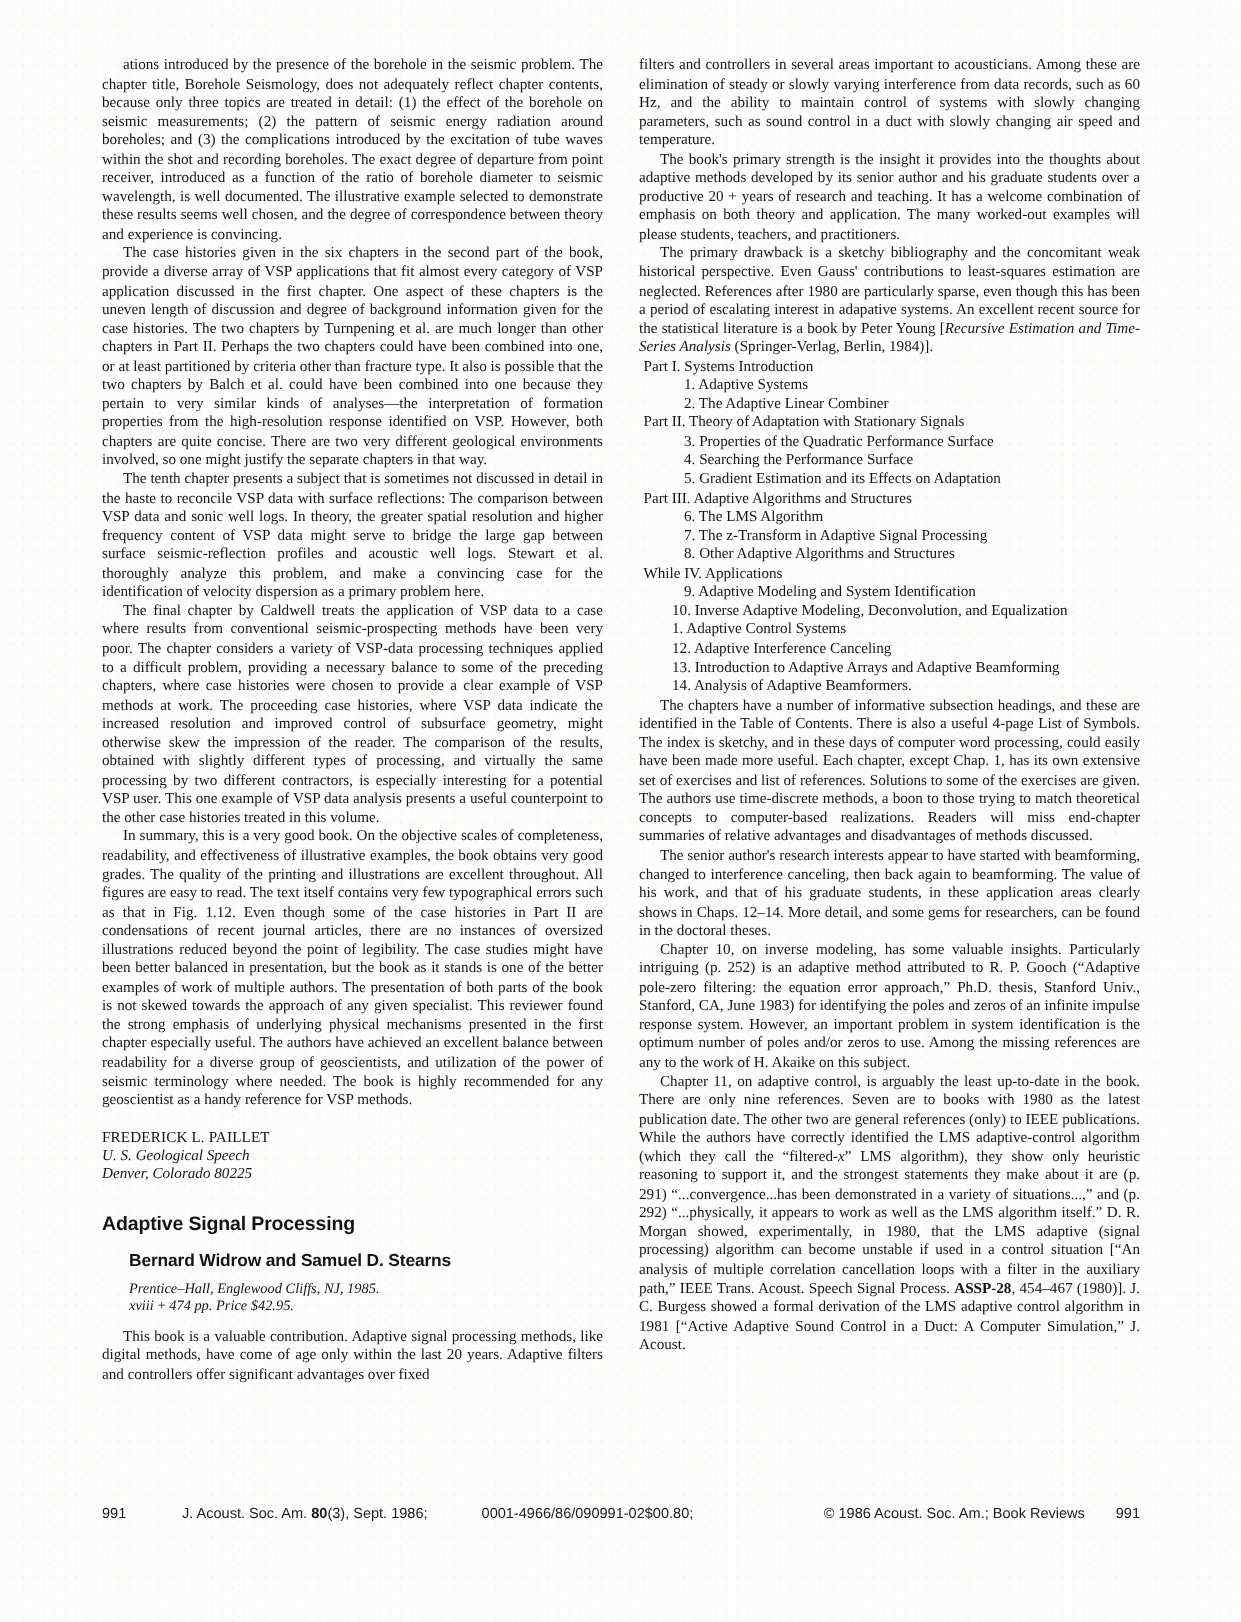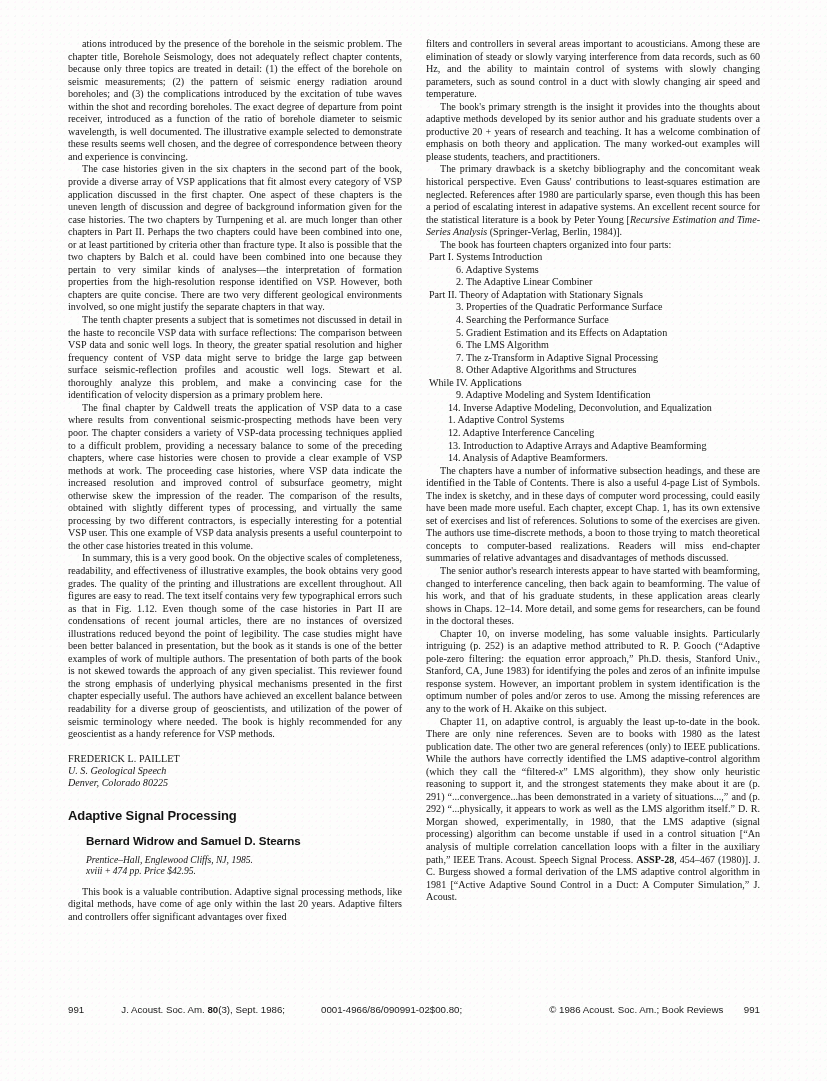"The book has fourteen chapters" p { html: <p>The book has fourteen chapters organized into four parts:</p> -> none }
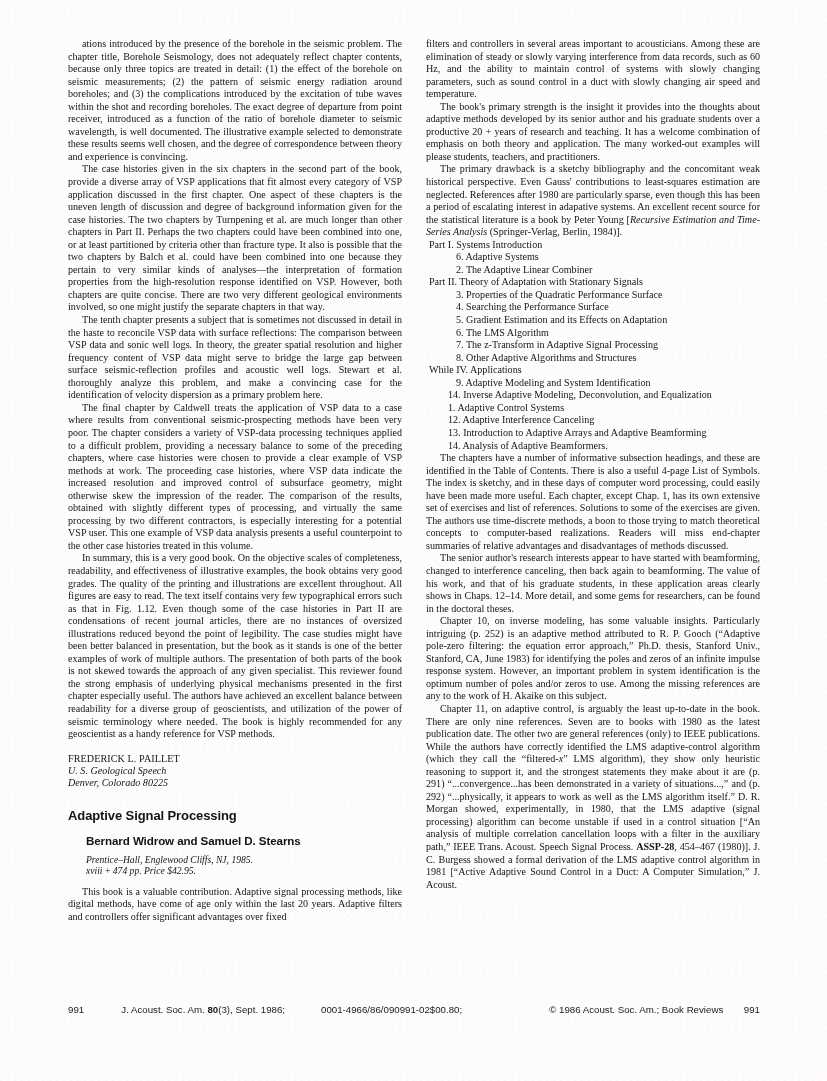"6. Adaptive Systems" li.chap { text: 6 -> 1 }
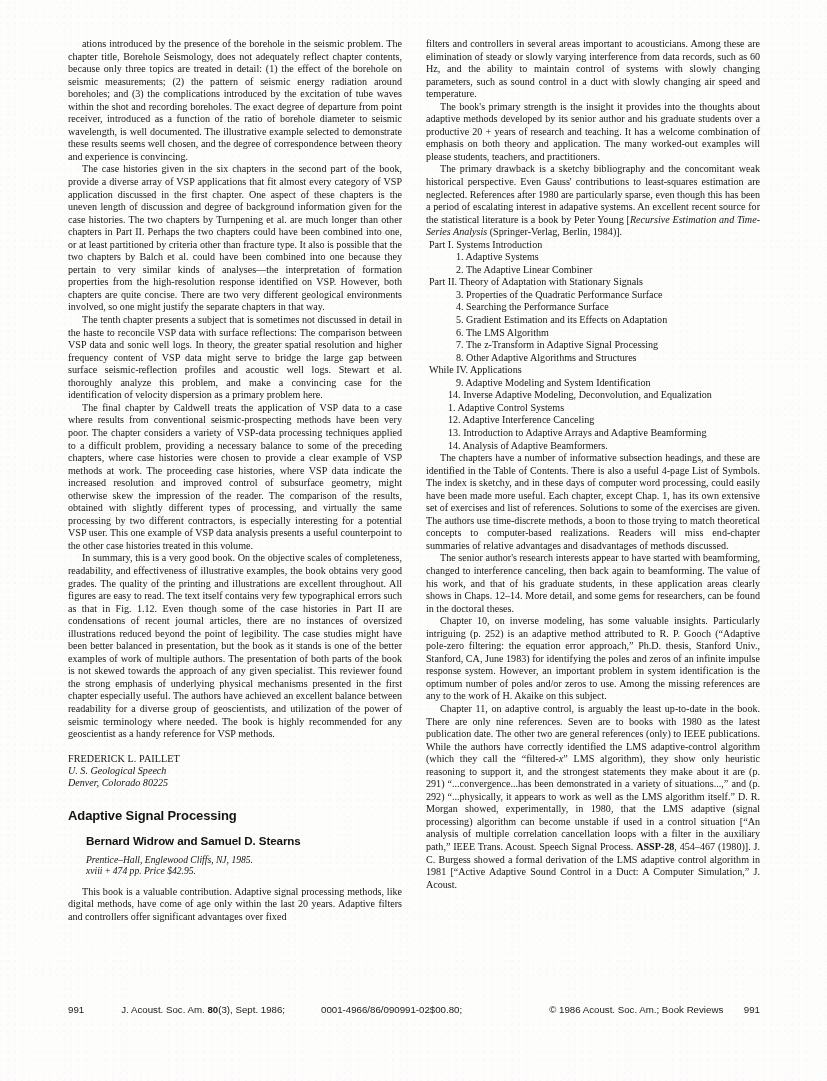"Part III. Adaptive Algorithms and" li.part { html: none -> <li>Part III. Adaptive Algorithms and Structures</li> }
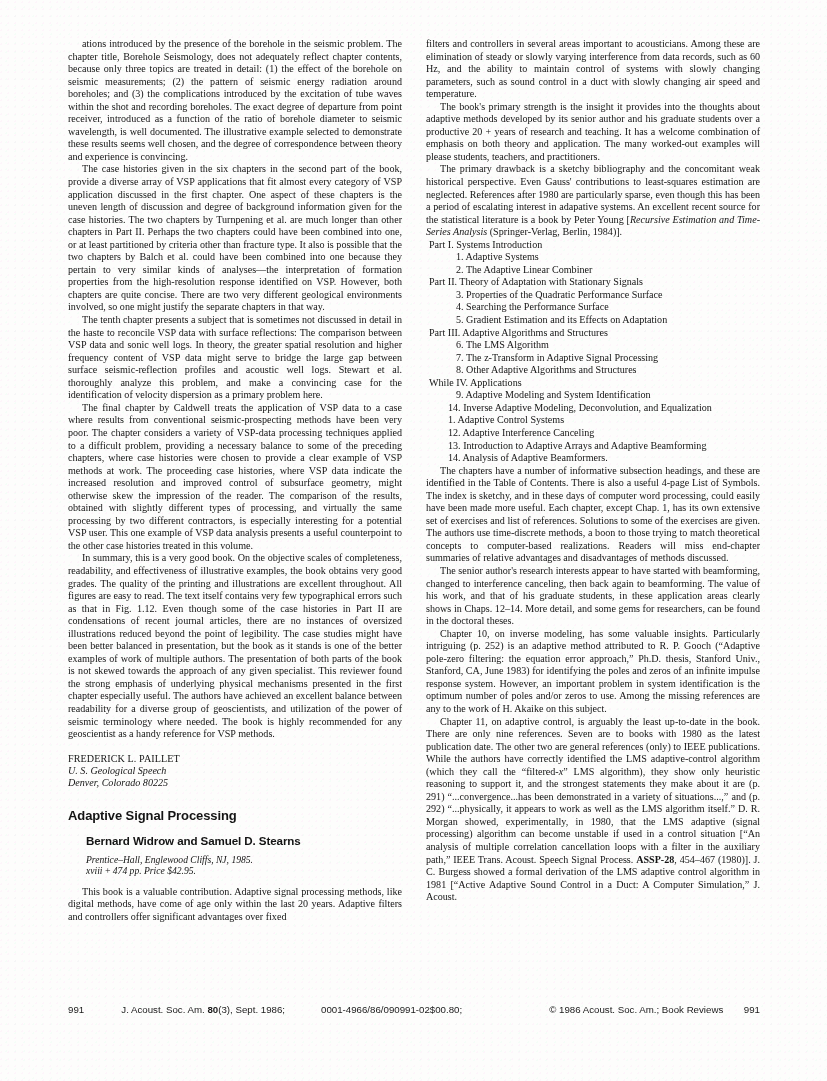"14. Inverse Adaptive Modeling," li.chap { text: 14 -> 10 }
